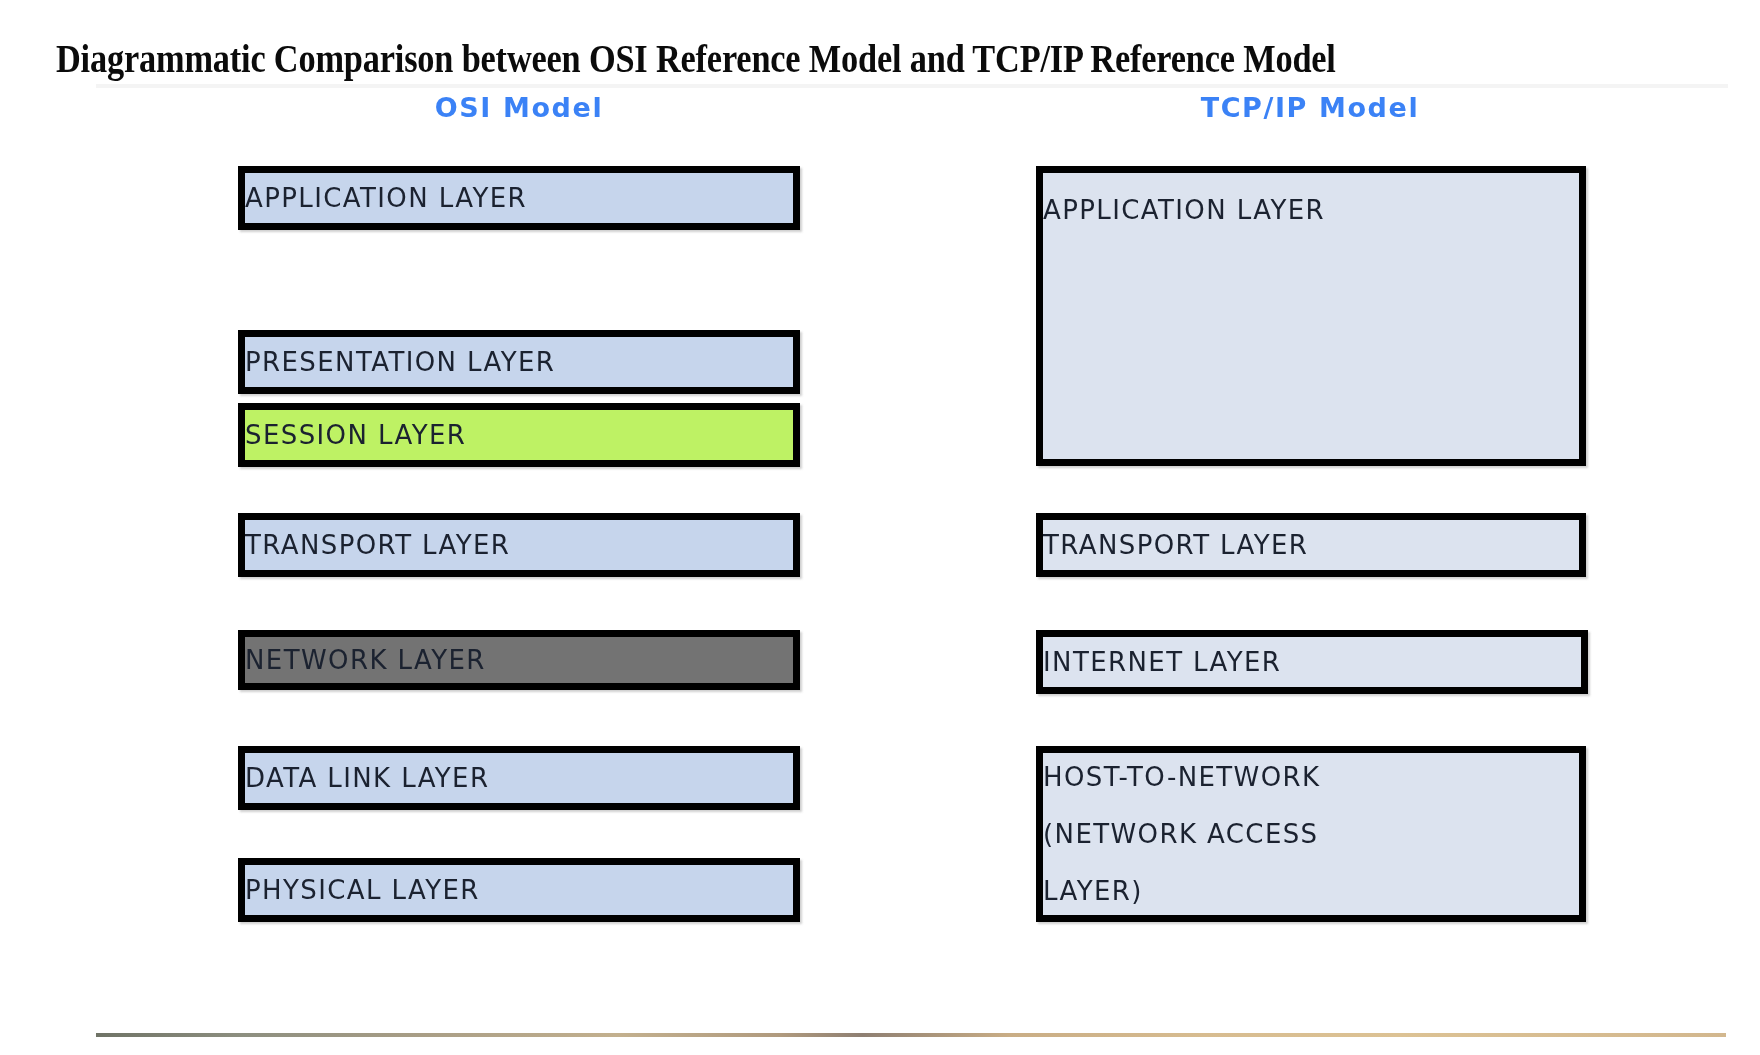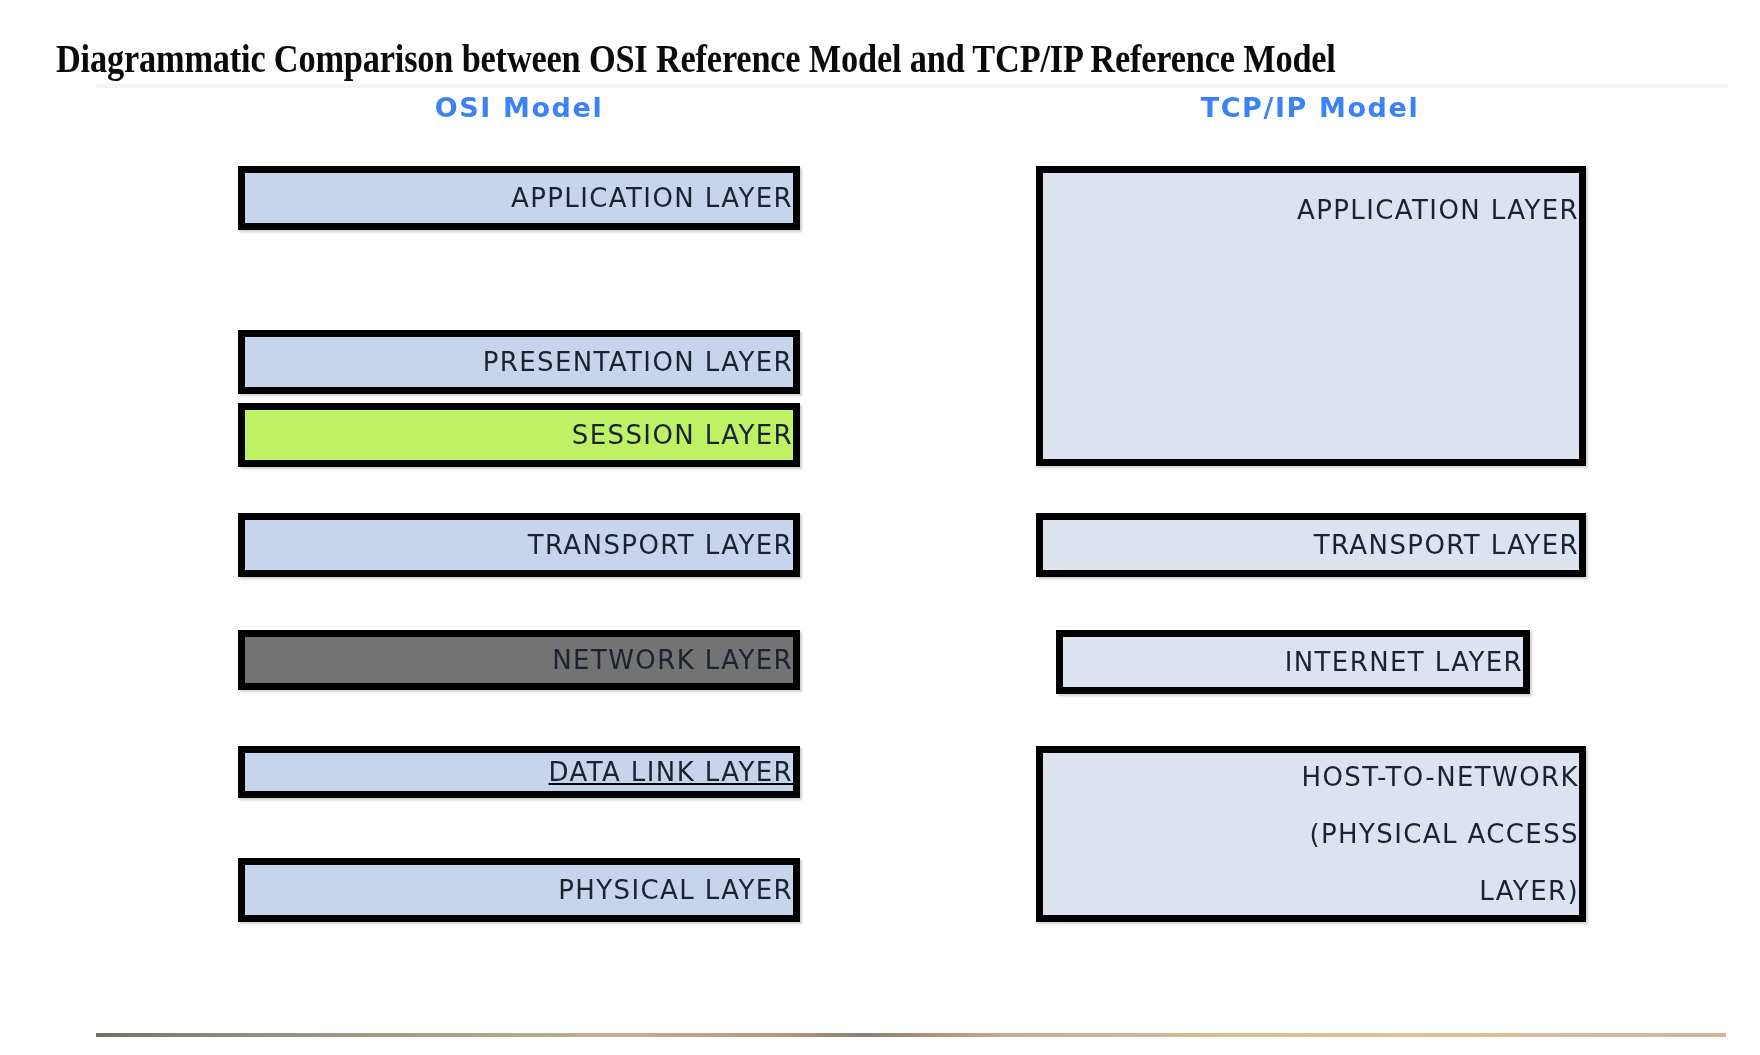"APPLICATION LAYER" .layer-box { align-items: flex-end -> flex-start }
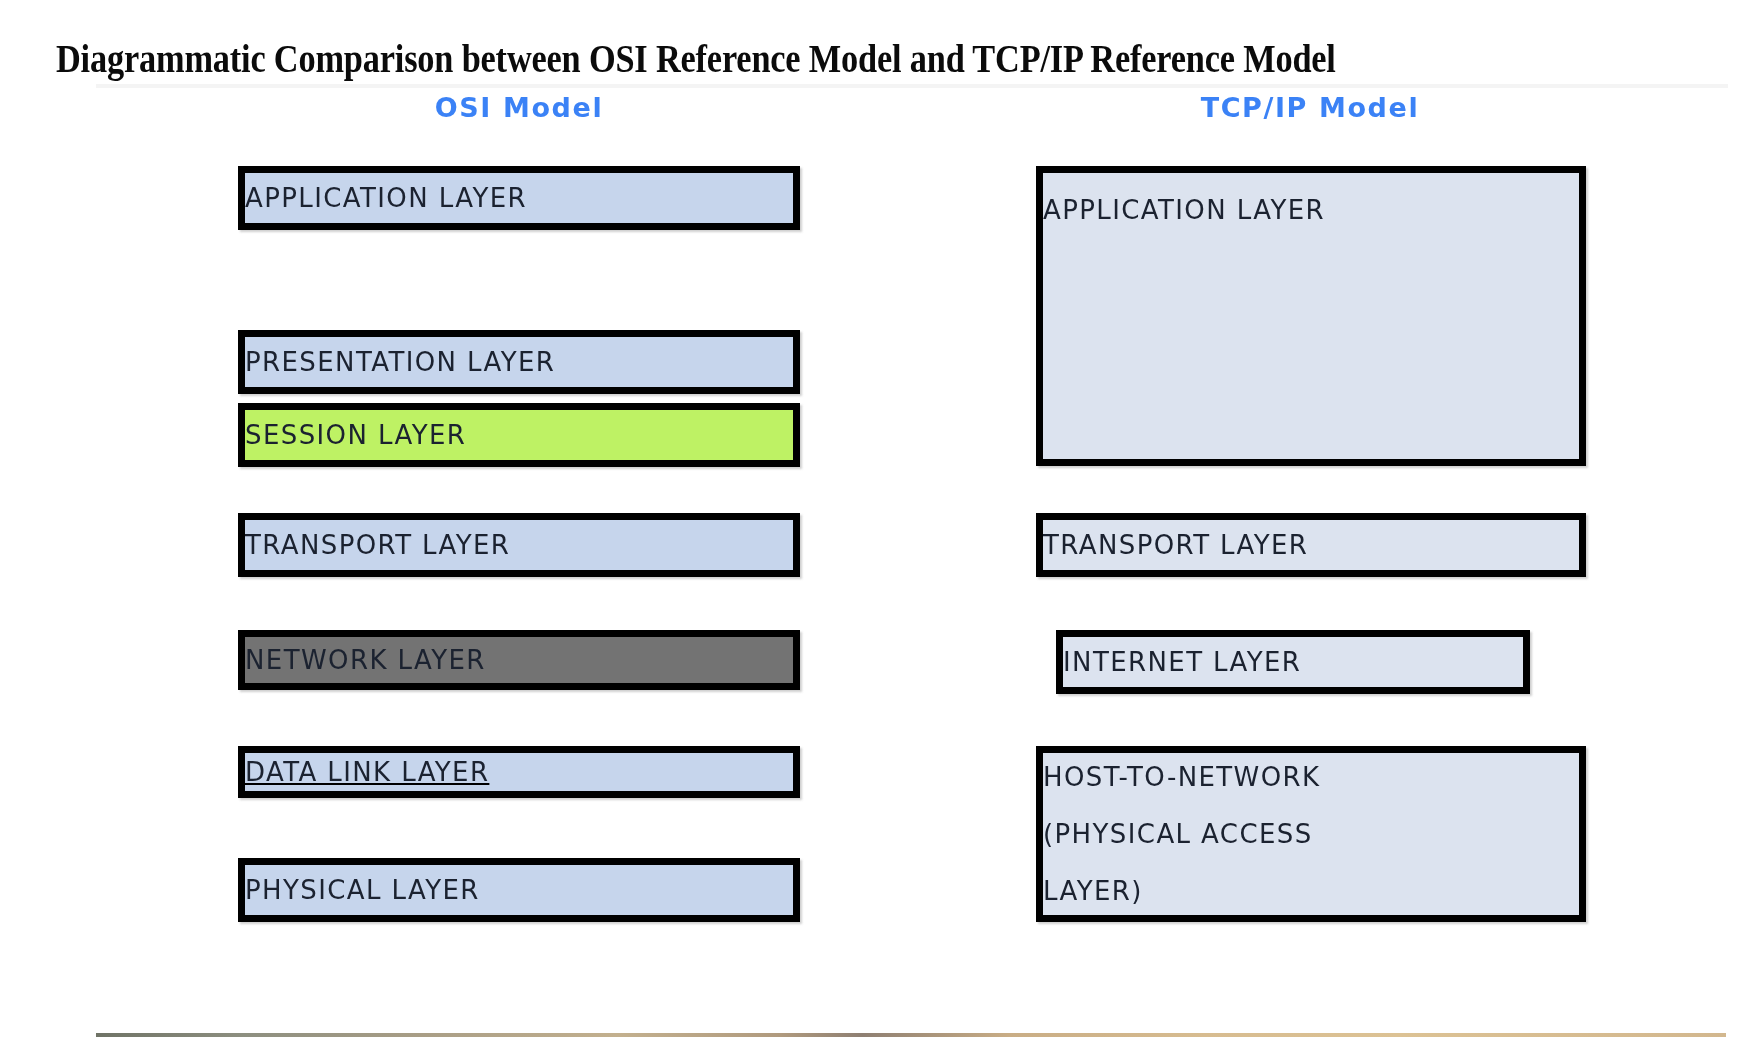"INTERNET LAYER" div.layer-box { margin-left: 20px -> none; width: 474px -> 552px }
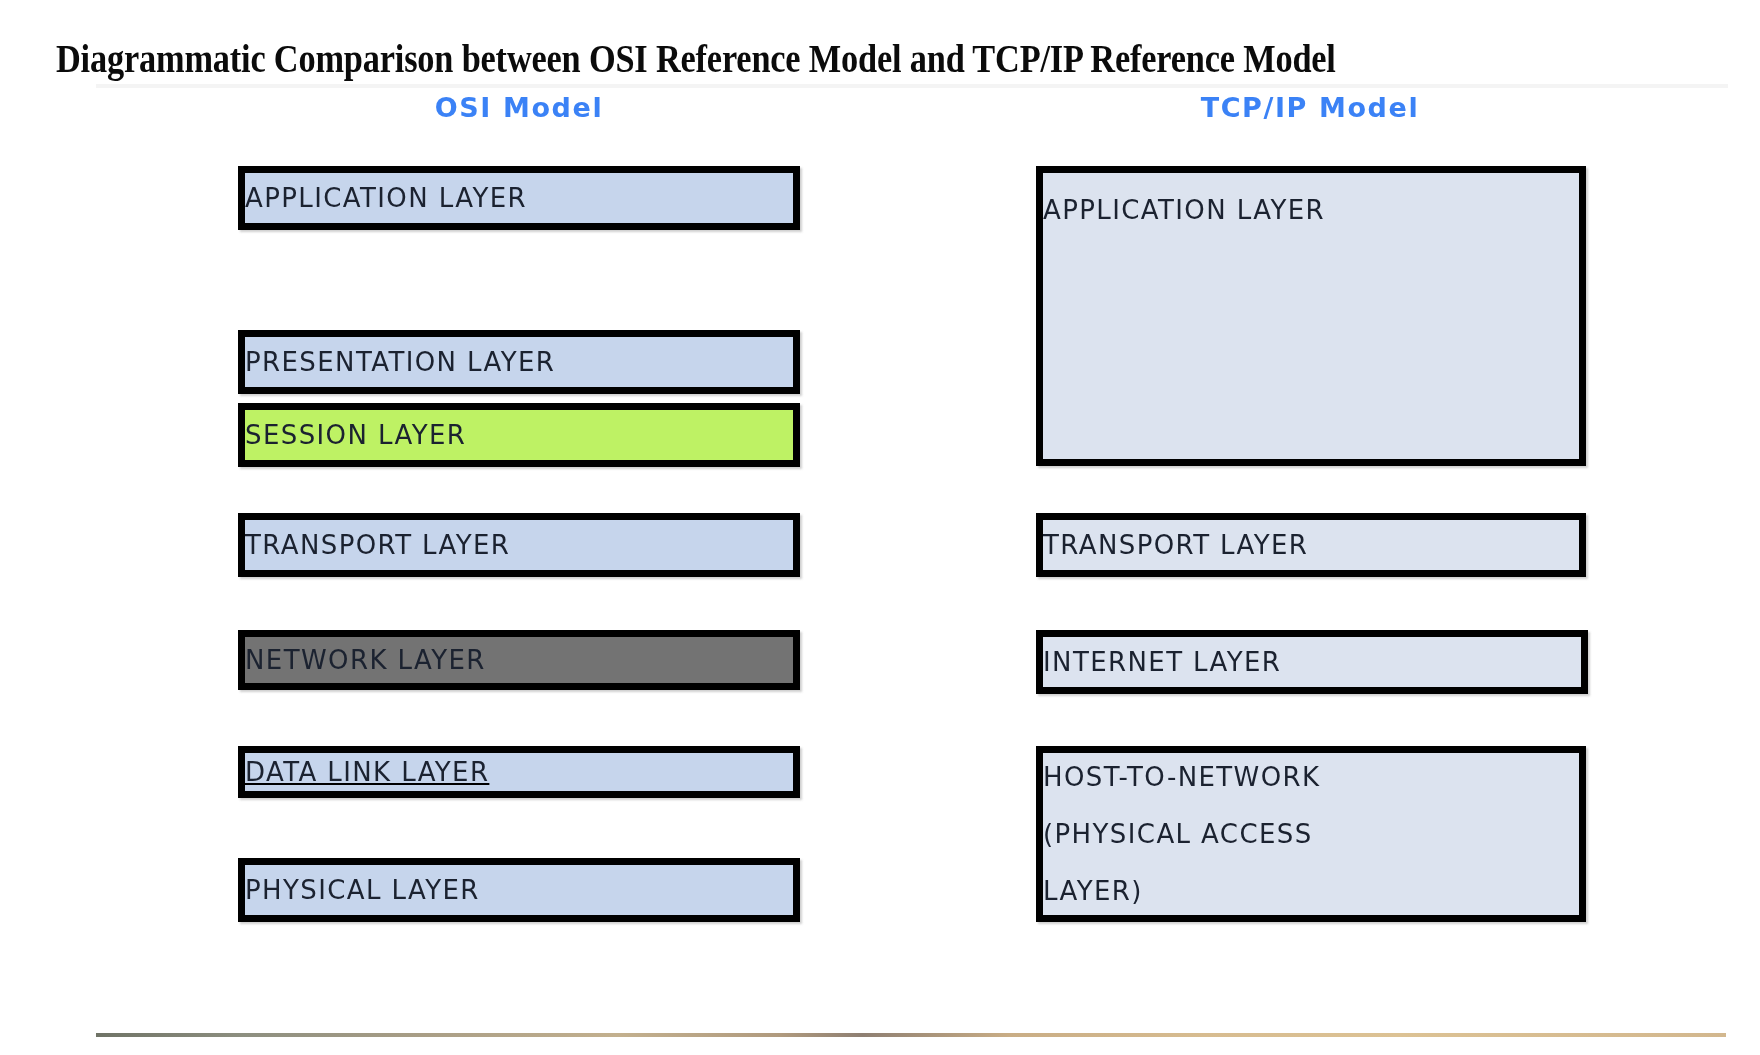"DATA LINK LAYER" div.layer-box { height: 52px -> 64px; text-decoration: underline -> none }
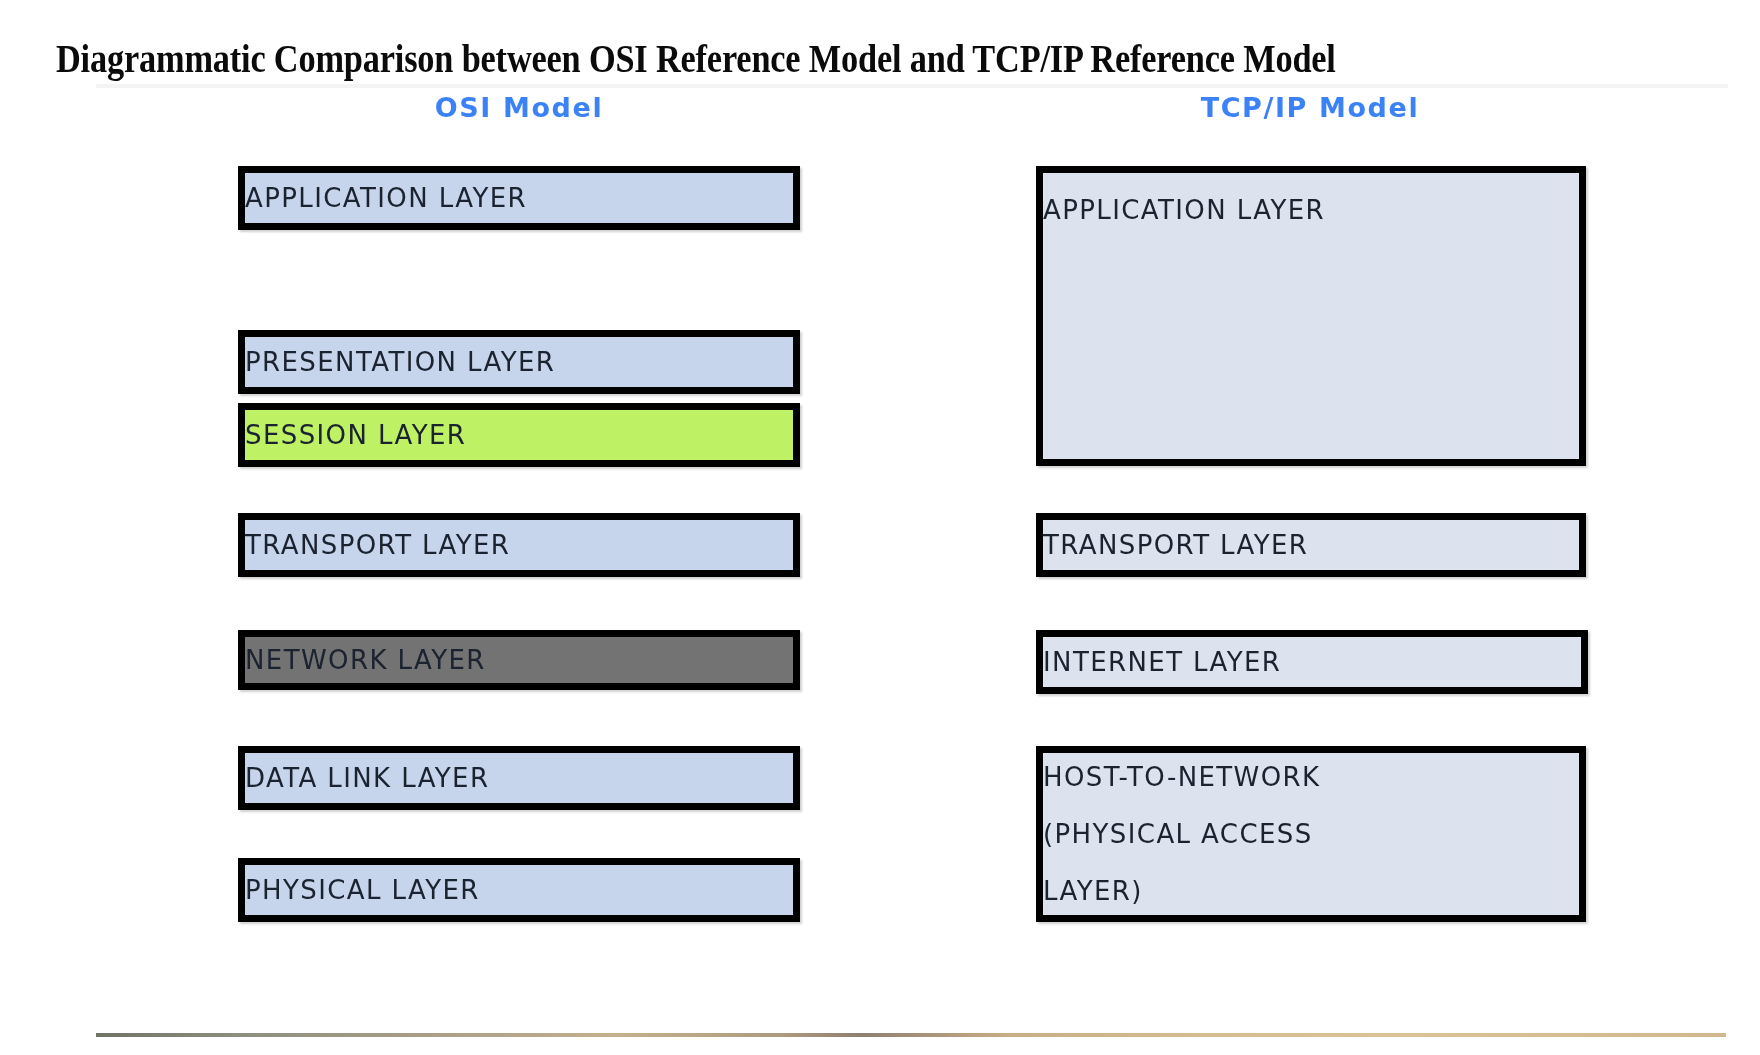"(PHYSICAL ACCESS" div.layer-label { text: PHYSICAL -> NETWORK }
